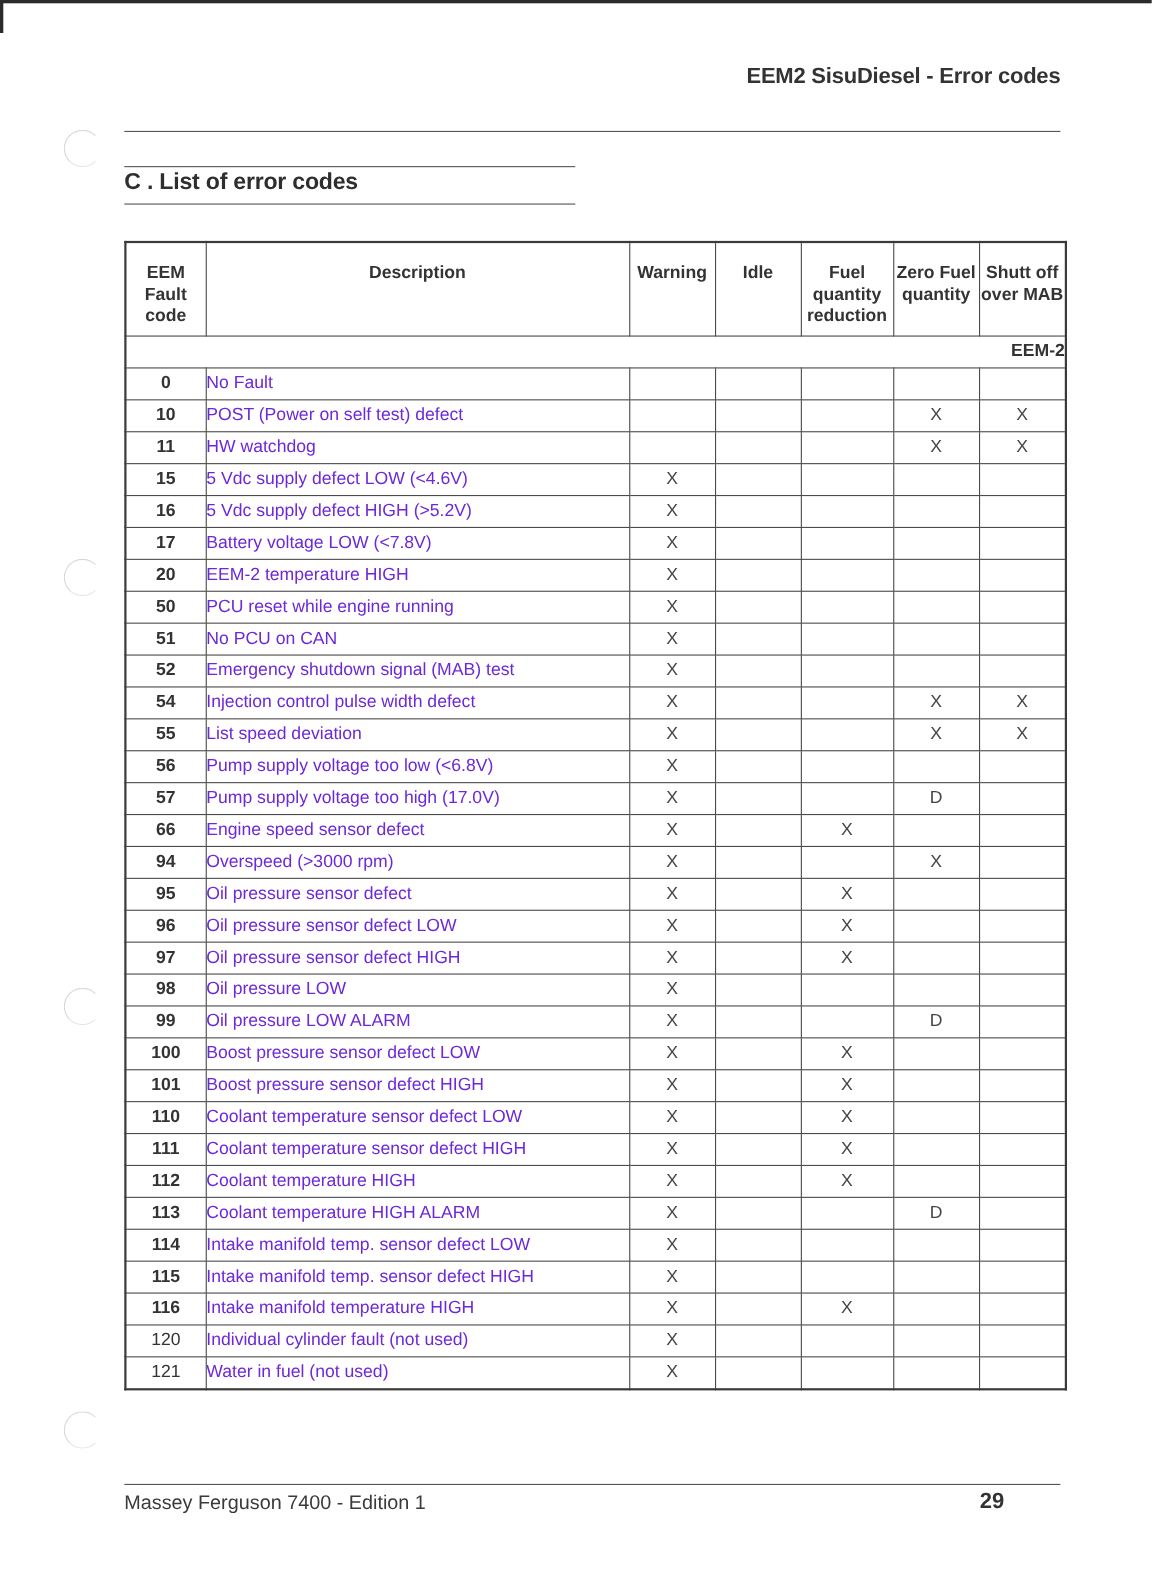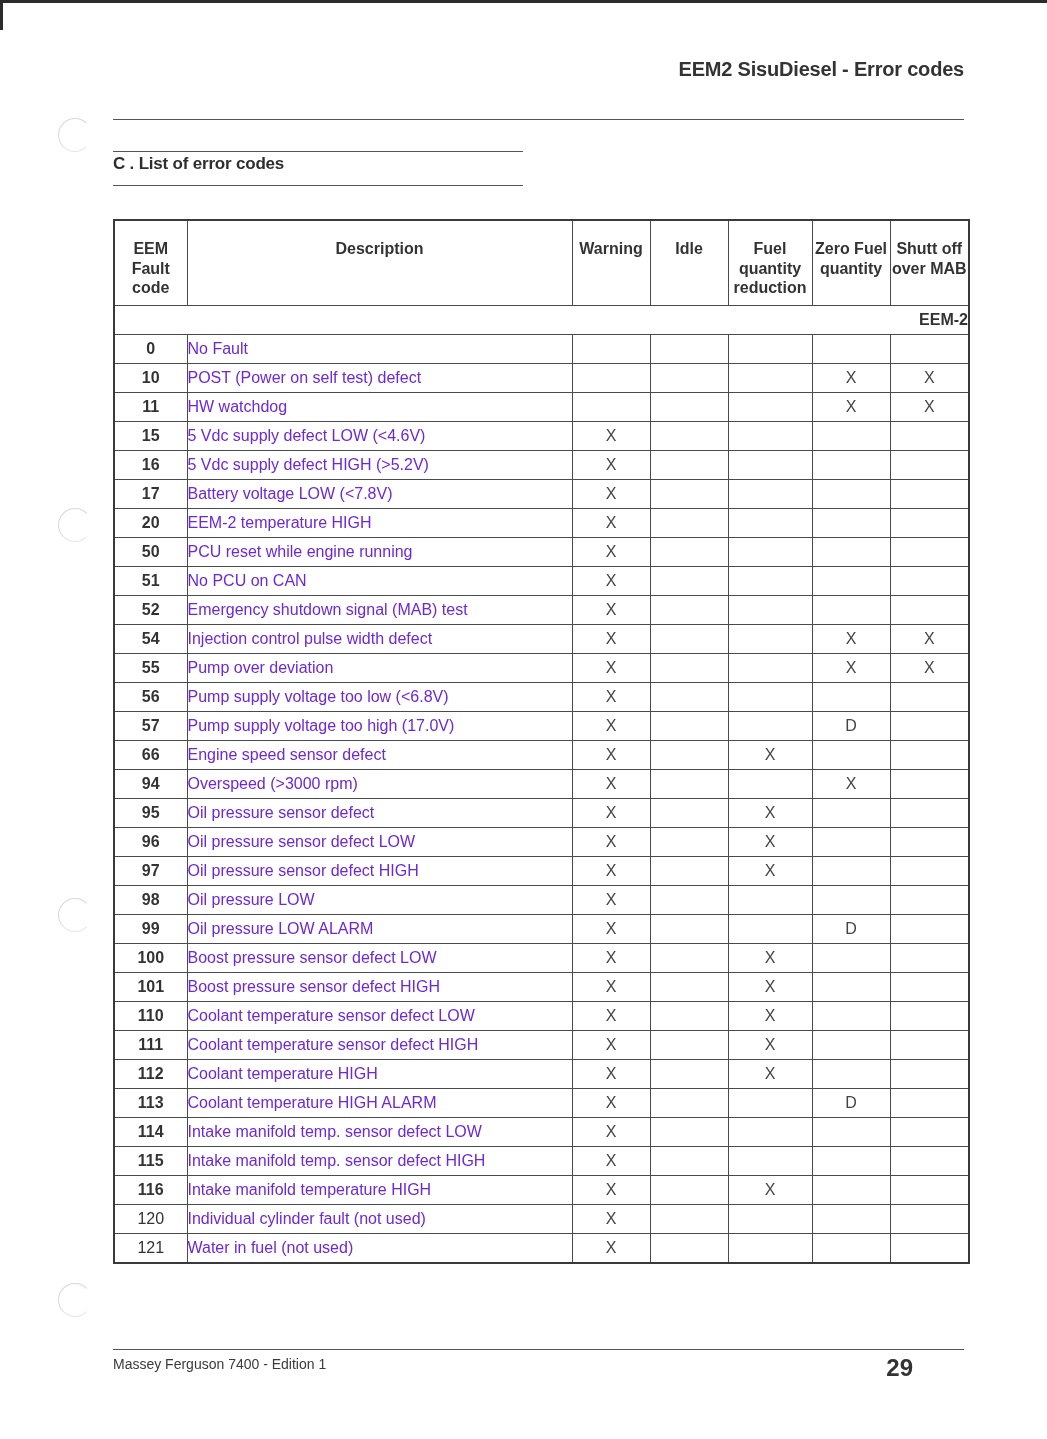"C . List of error" .section-title { font-size: 17px -> 21px }
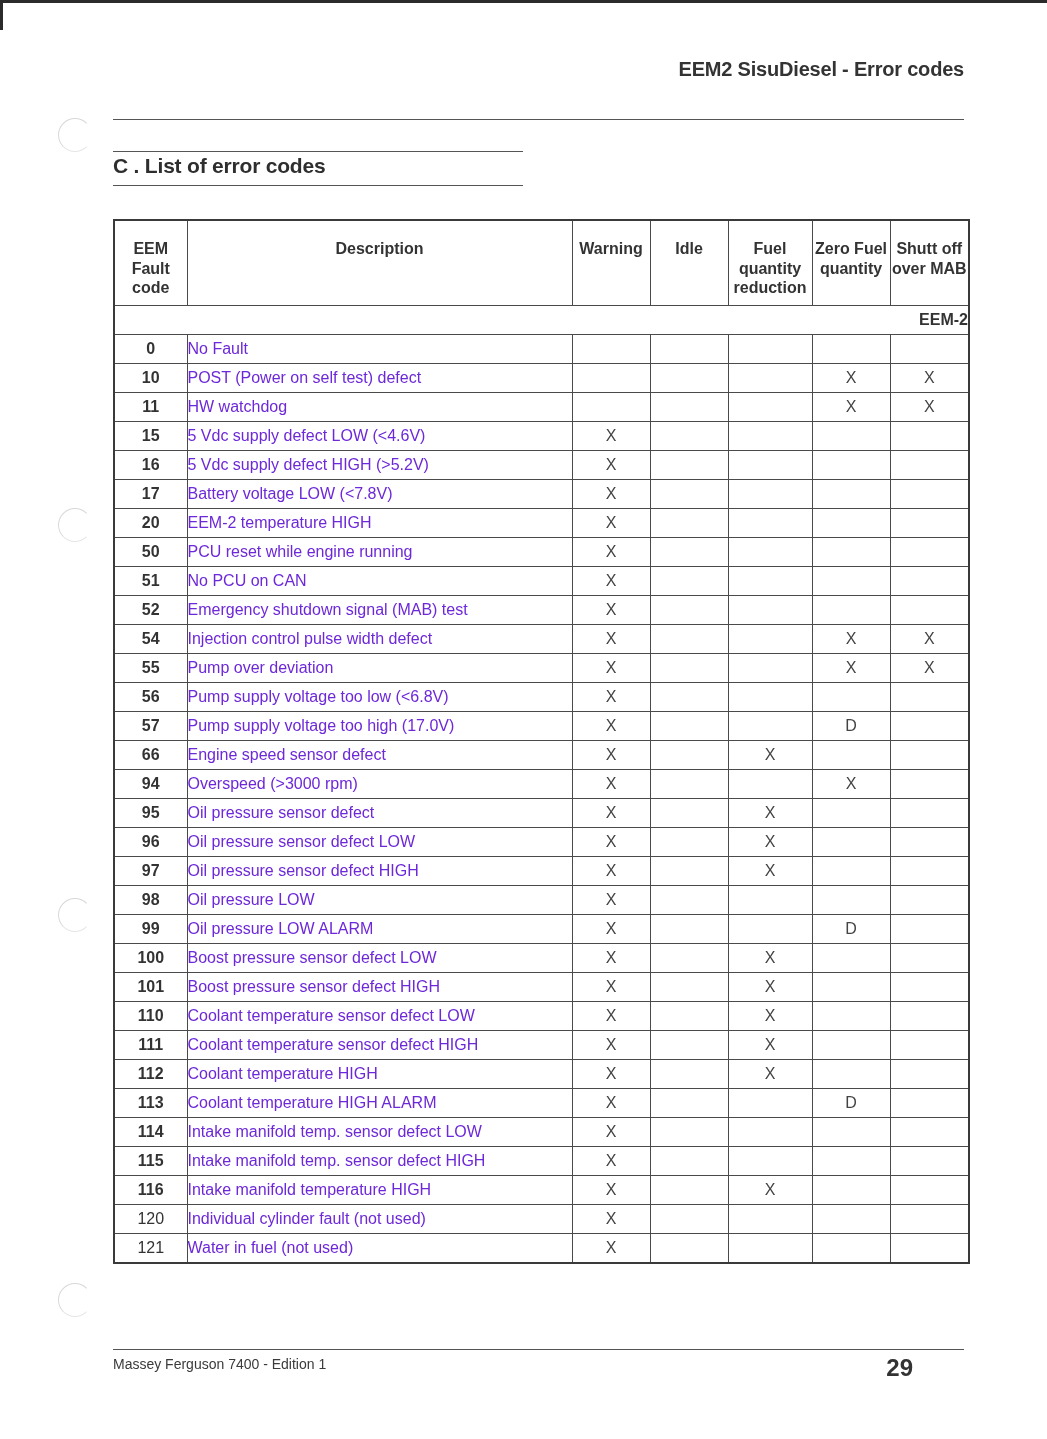"Pump over deviation" td.desc { text: Pump over -> List speed }
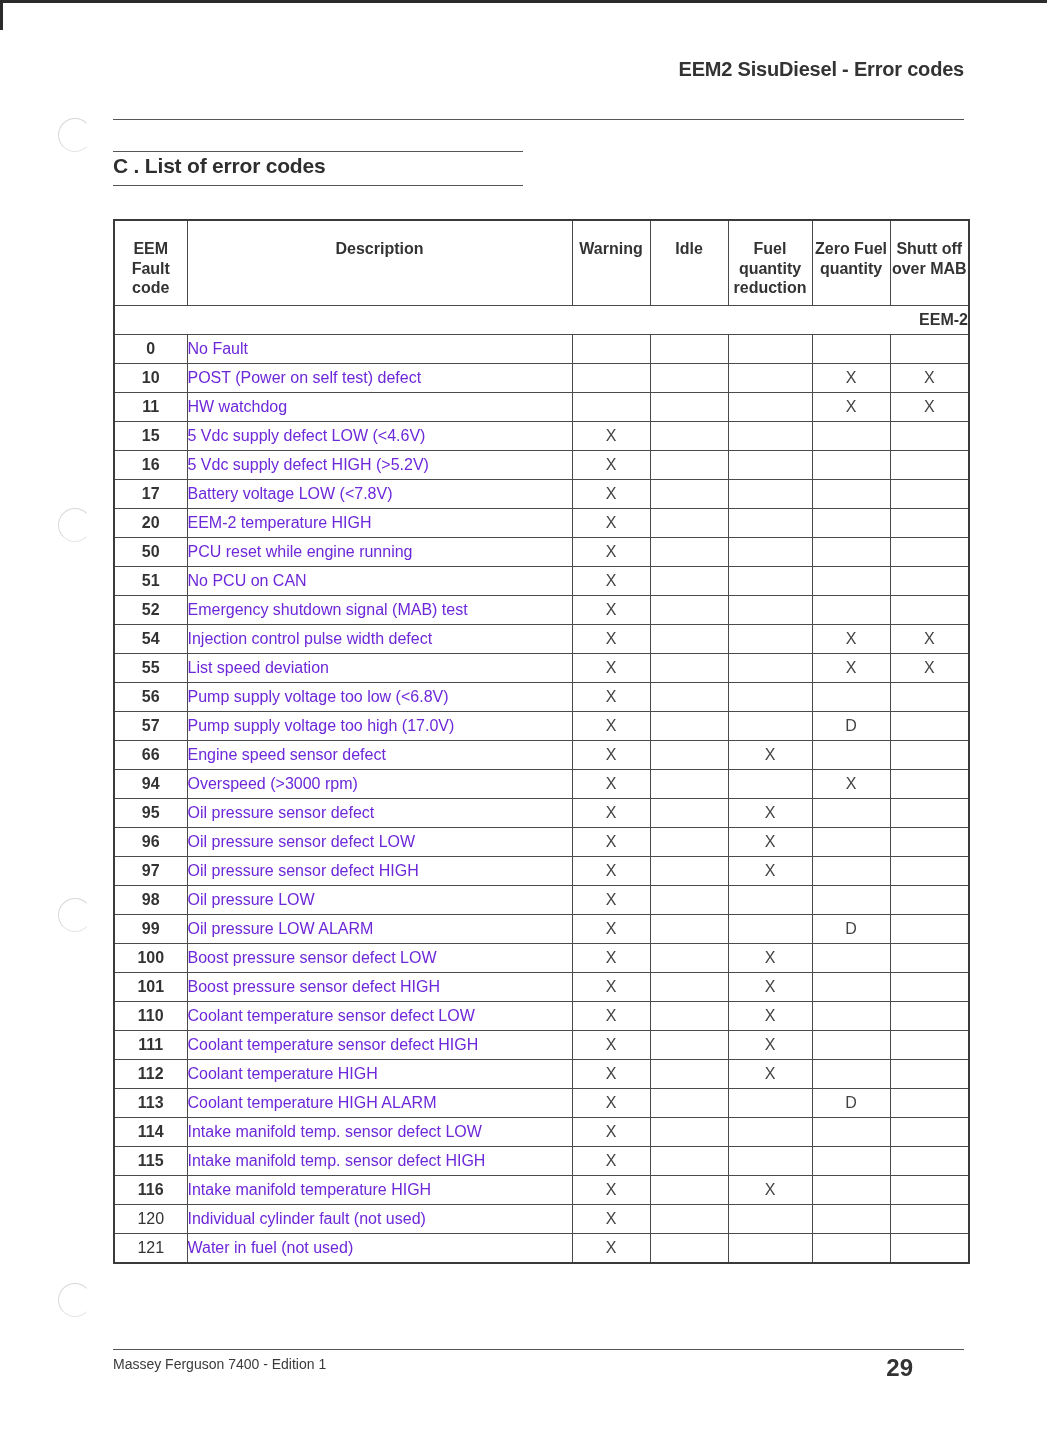"Massey Ferguson 7400 - Edition" .footer-text { font-size: 14px -> 18px }
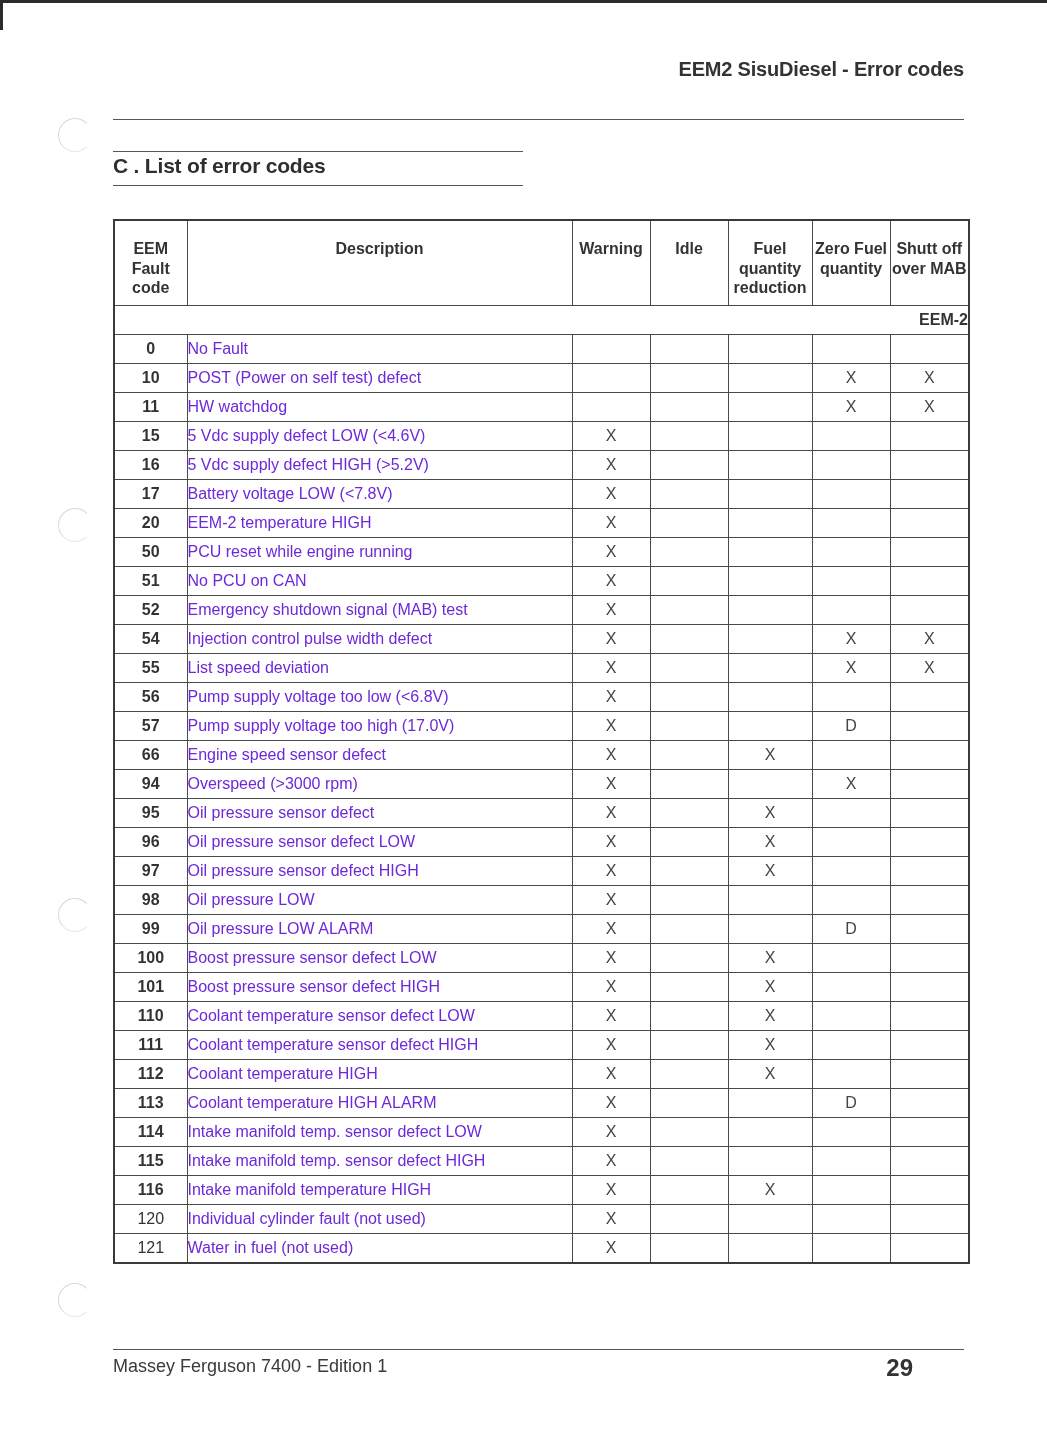"29" .page-number { font-size: 24px -> 20px }
